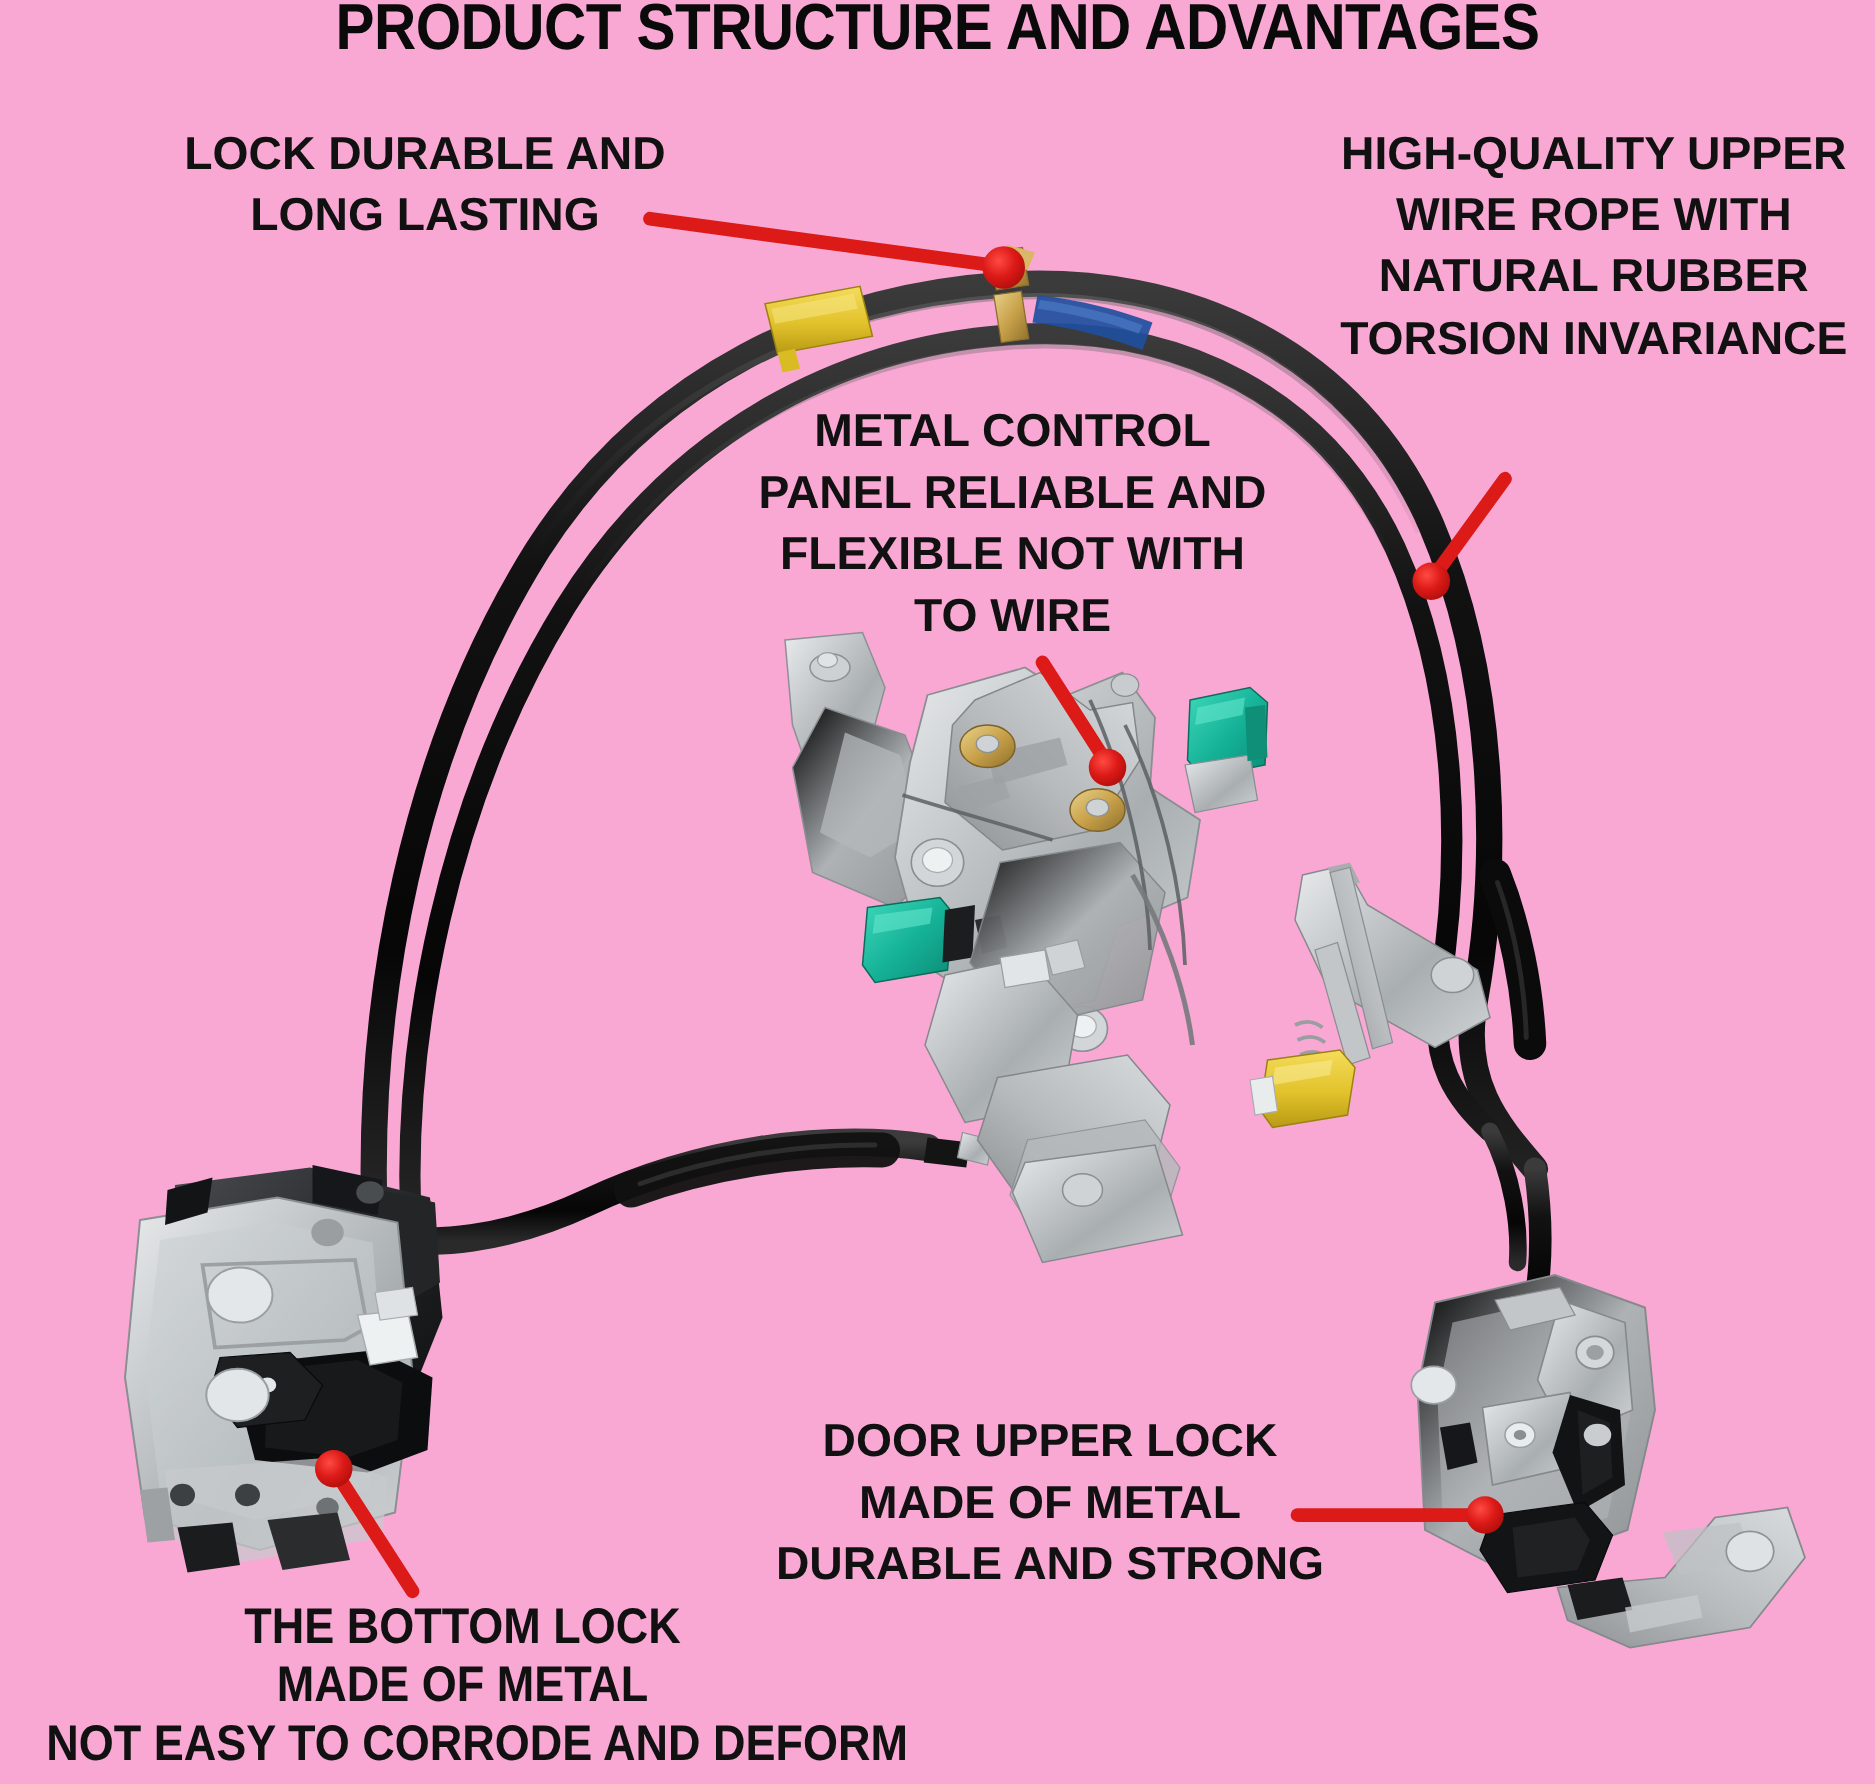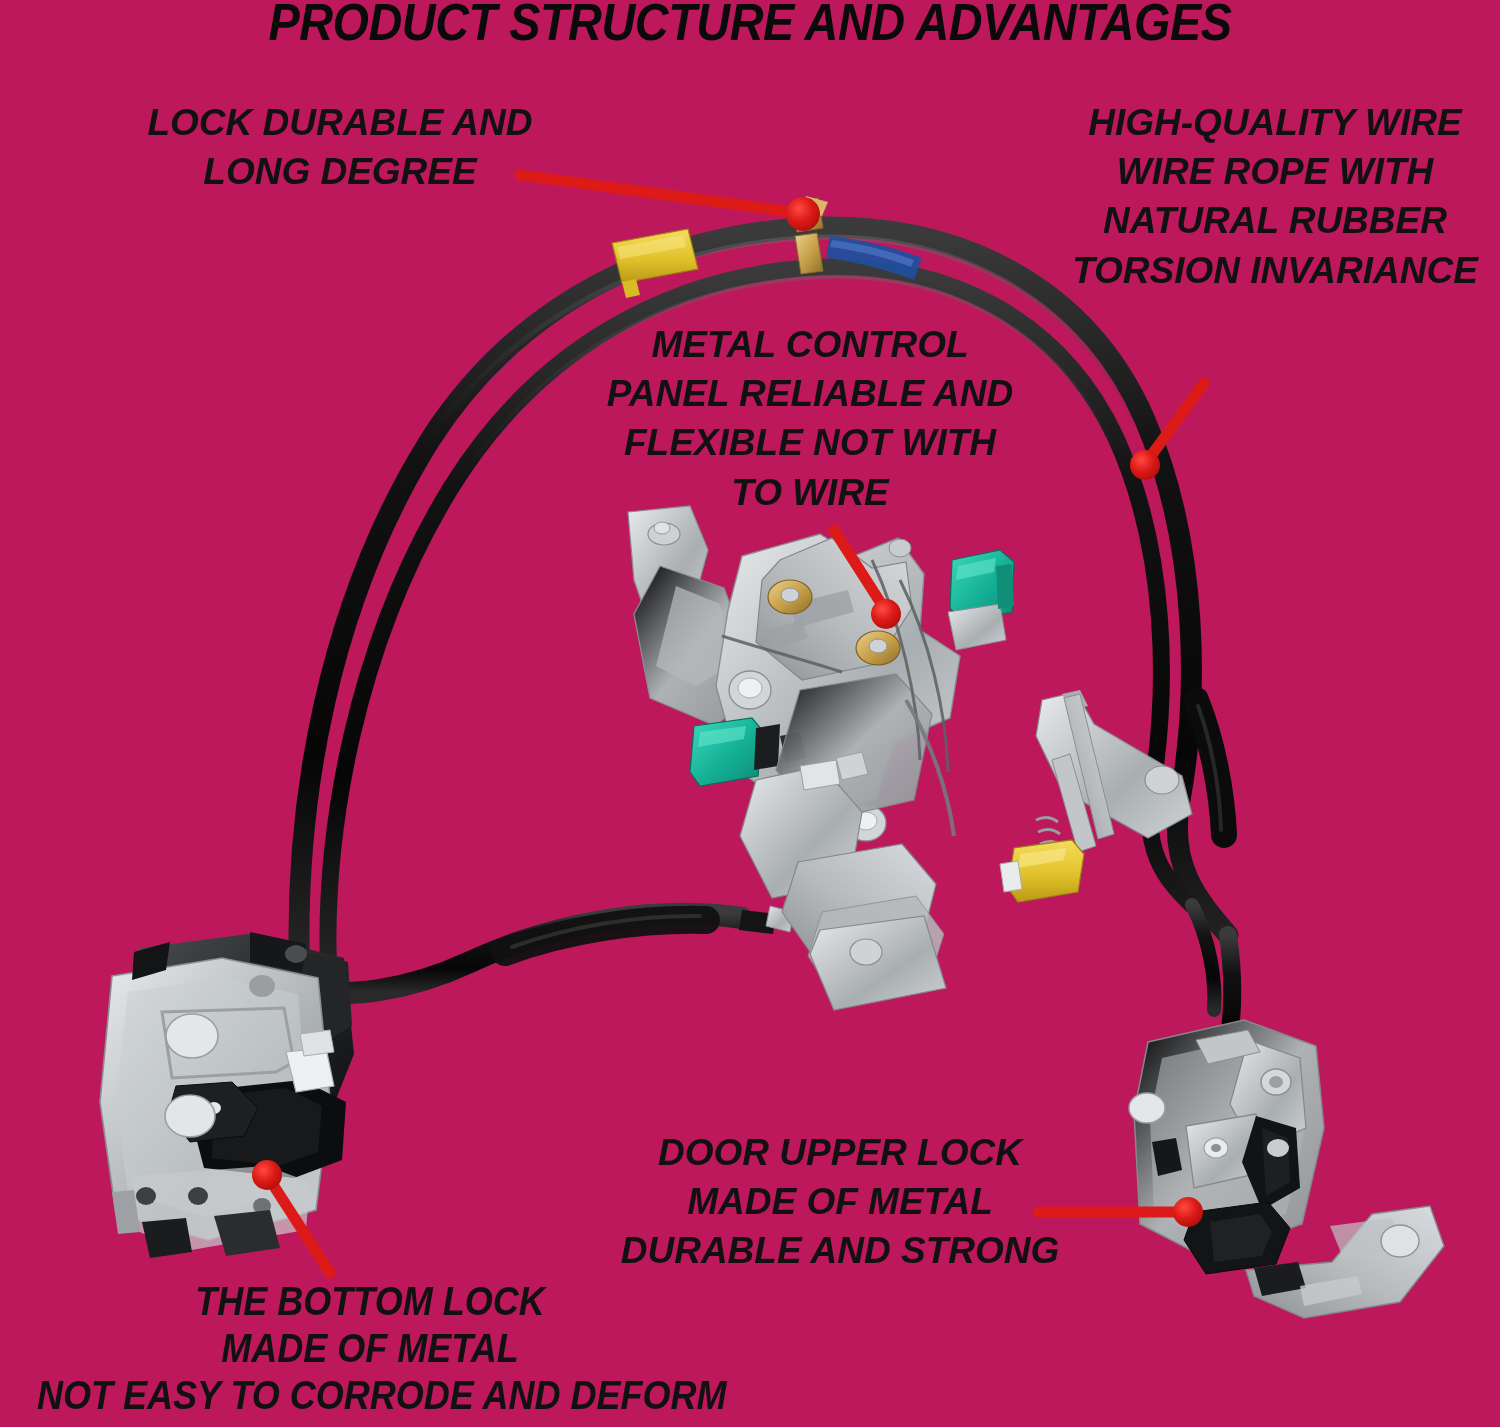"PRODUCT STRUCTURE AND ADVANTAGES" #stage { background: #be185d -> #f9a8d4; font-style: italic -> none }
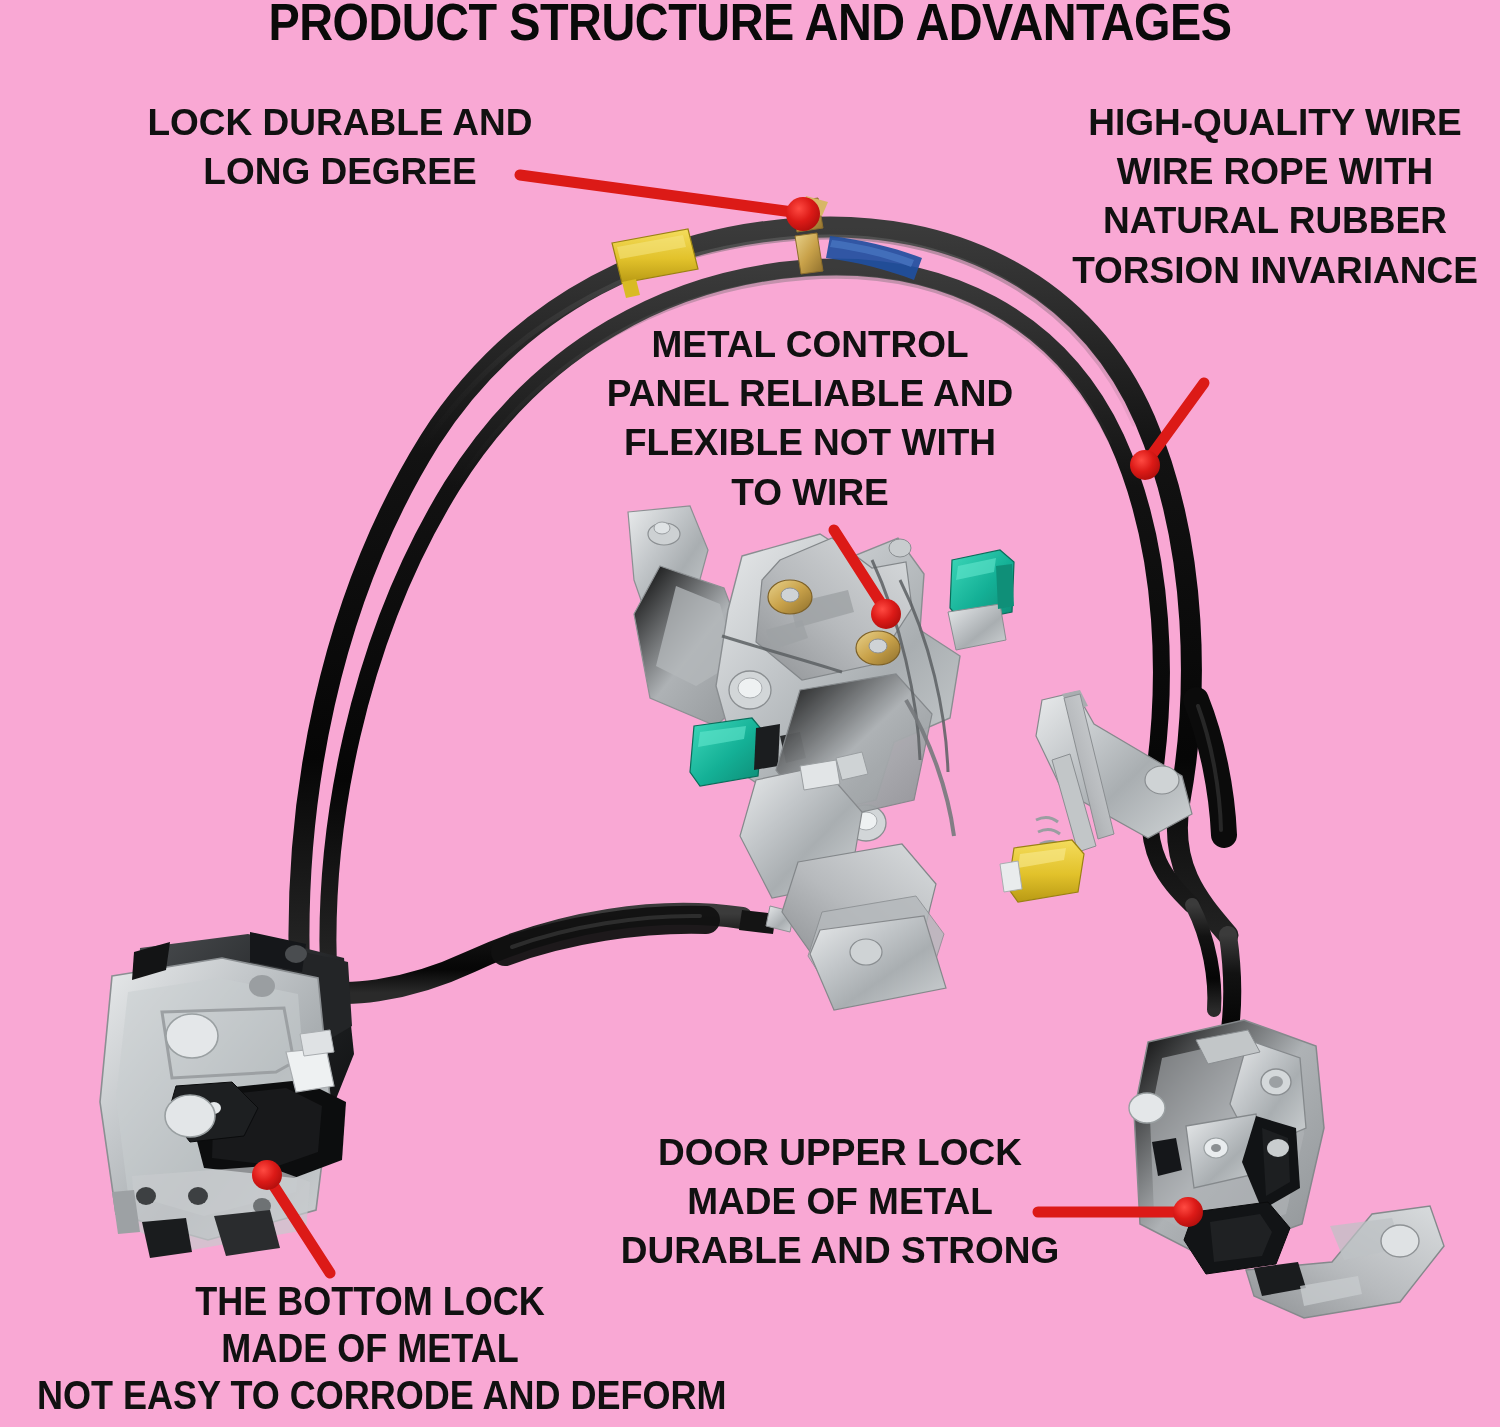"HIGH-QUALITY WIRE" span.ln { text: WIRE -> UPPER }
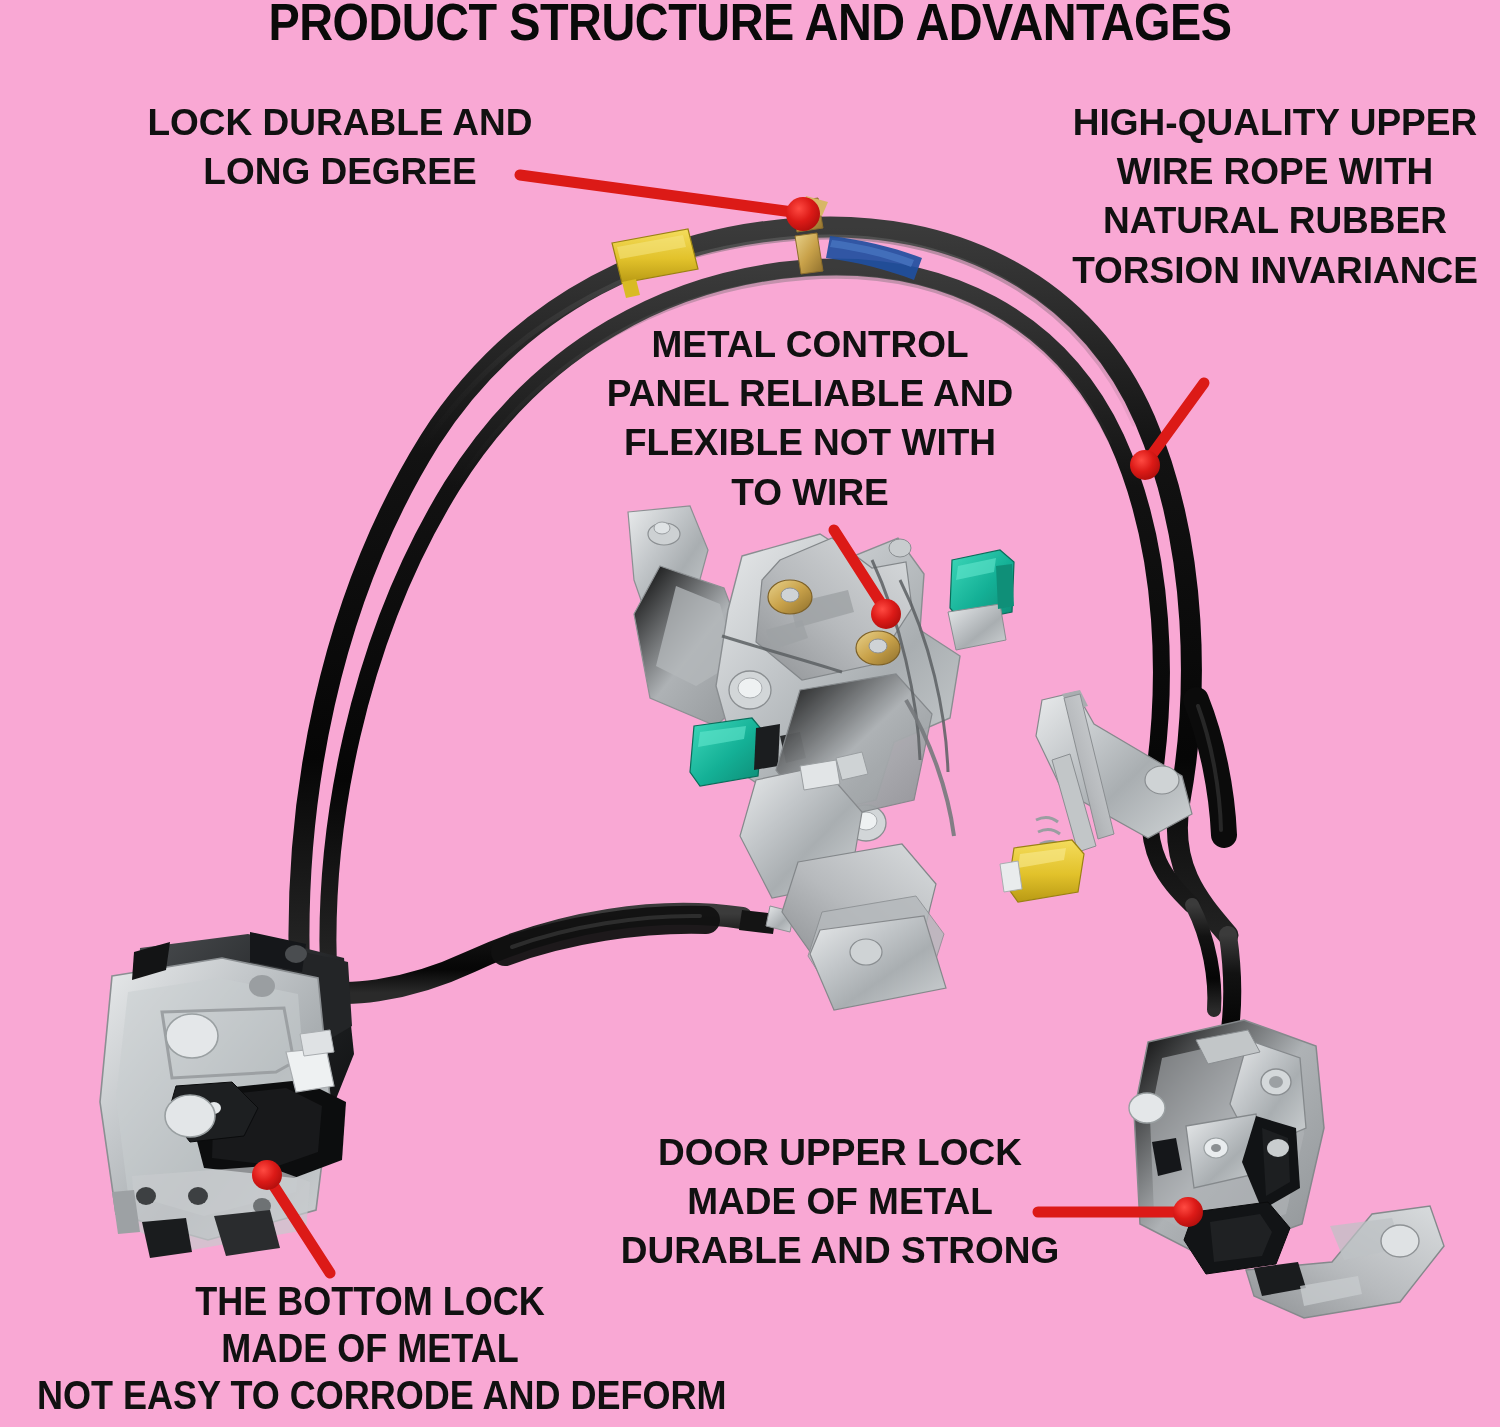"LONG DEGREE" span.ln { text: DEGREE -> LASTING }
